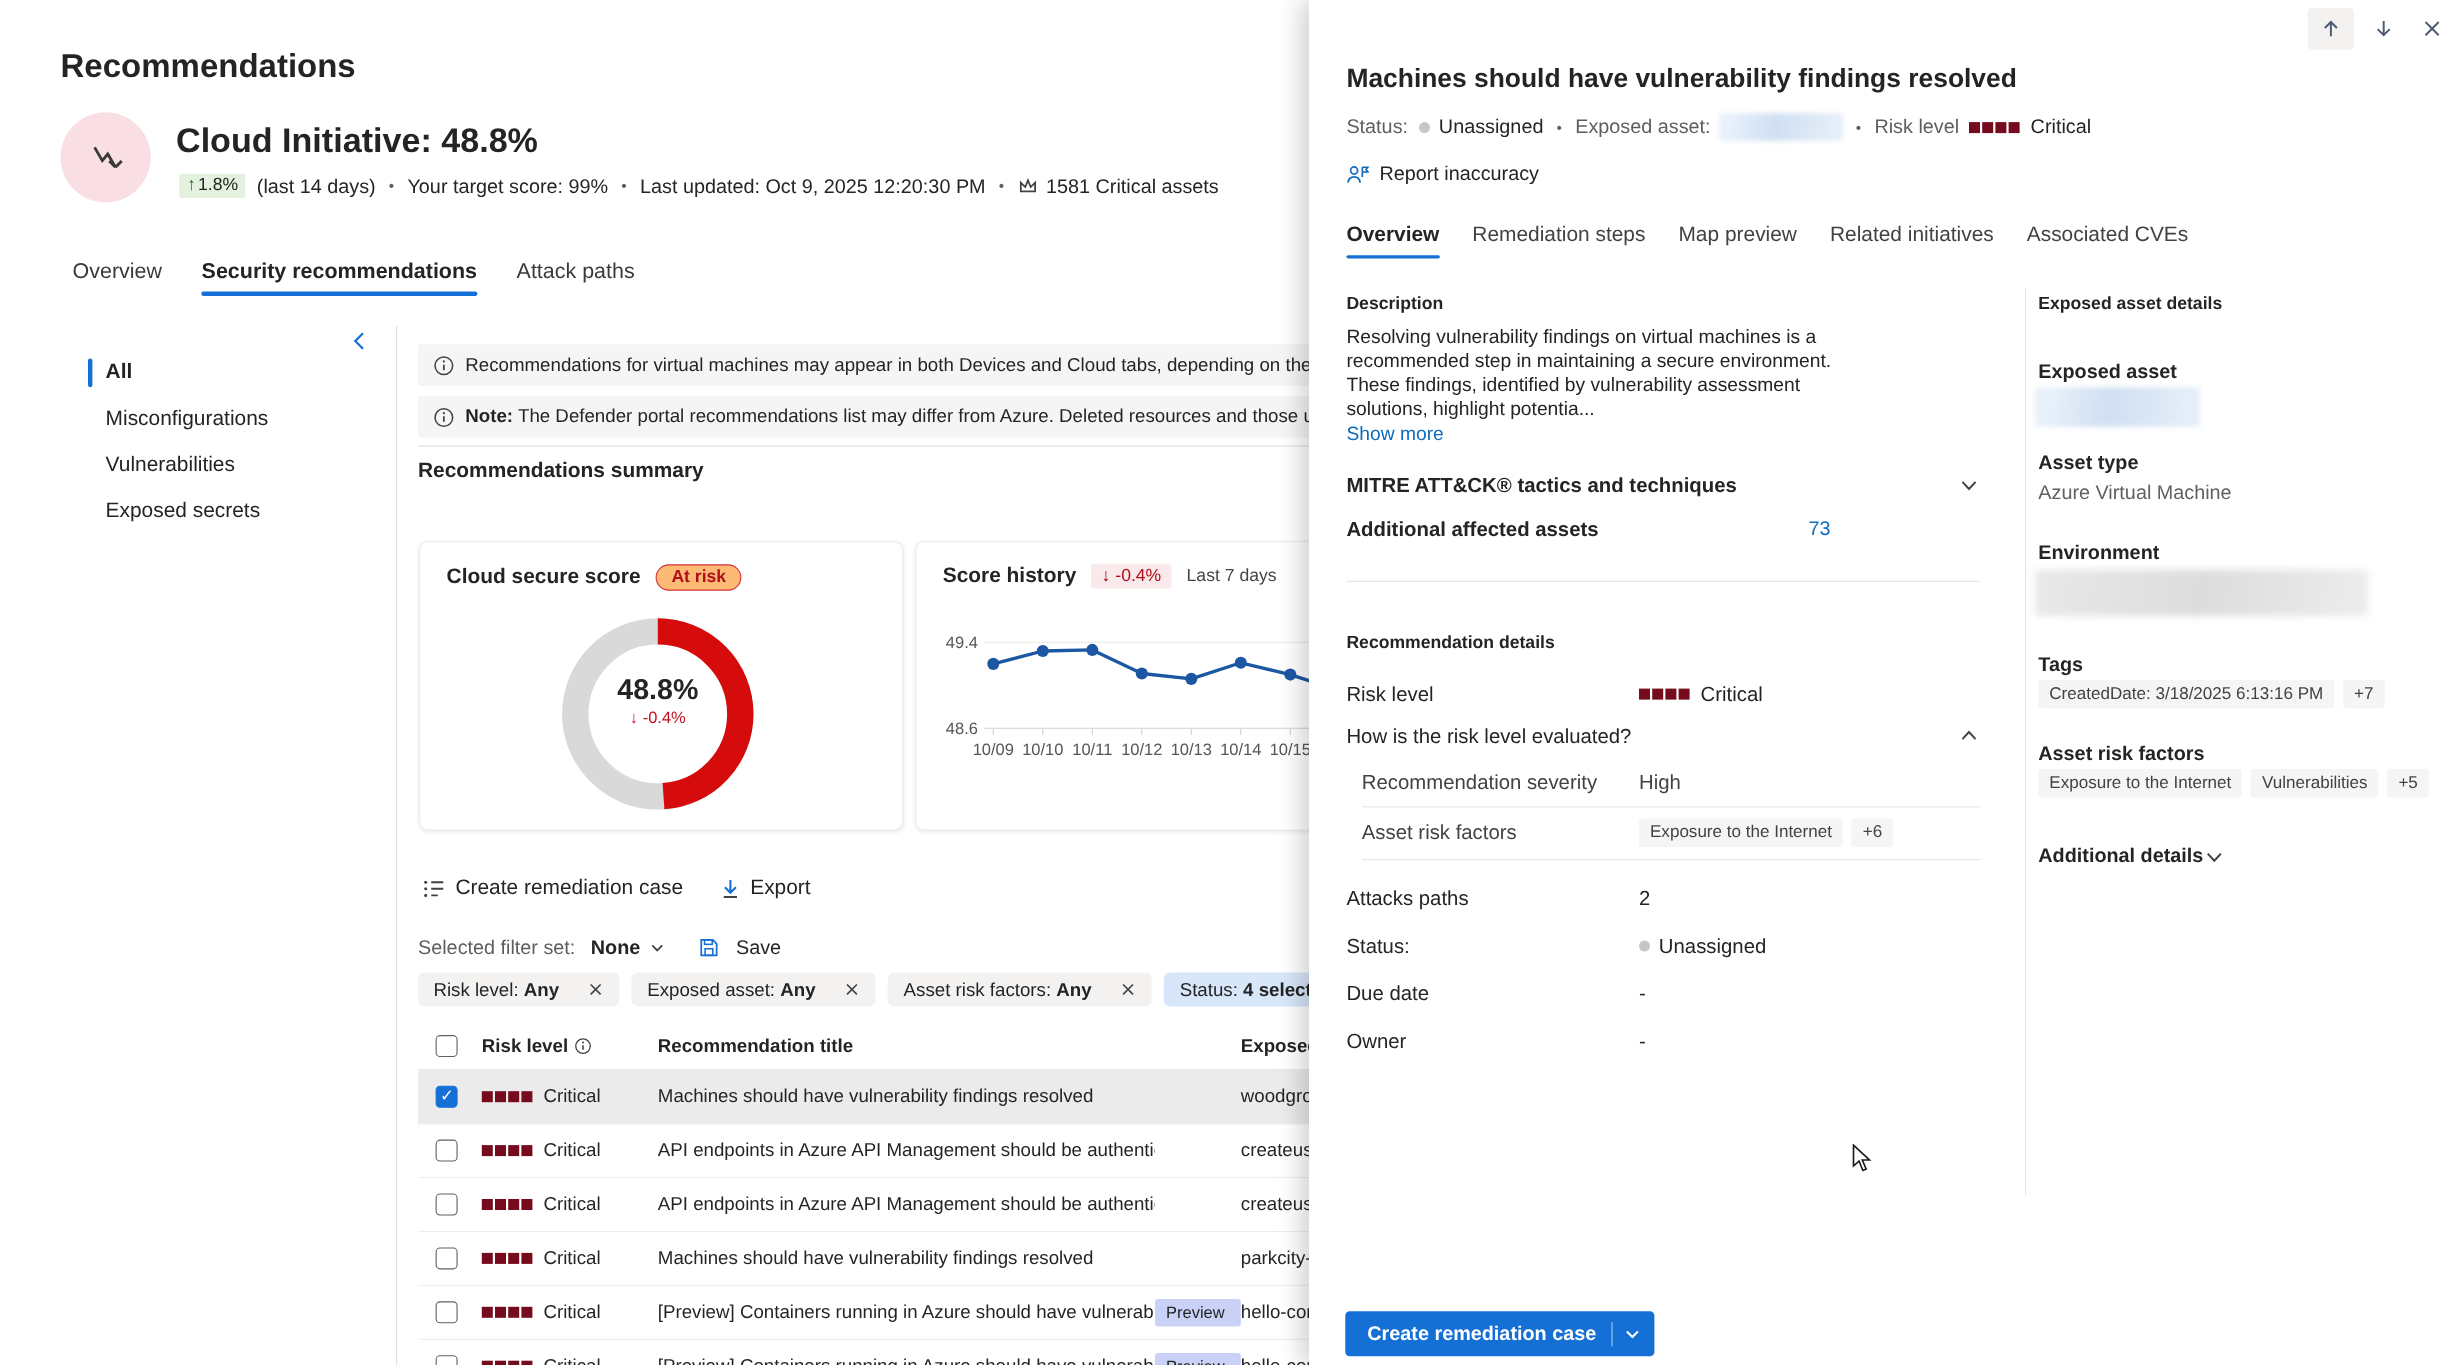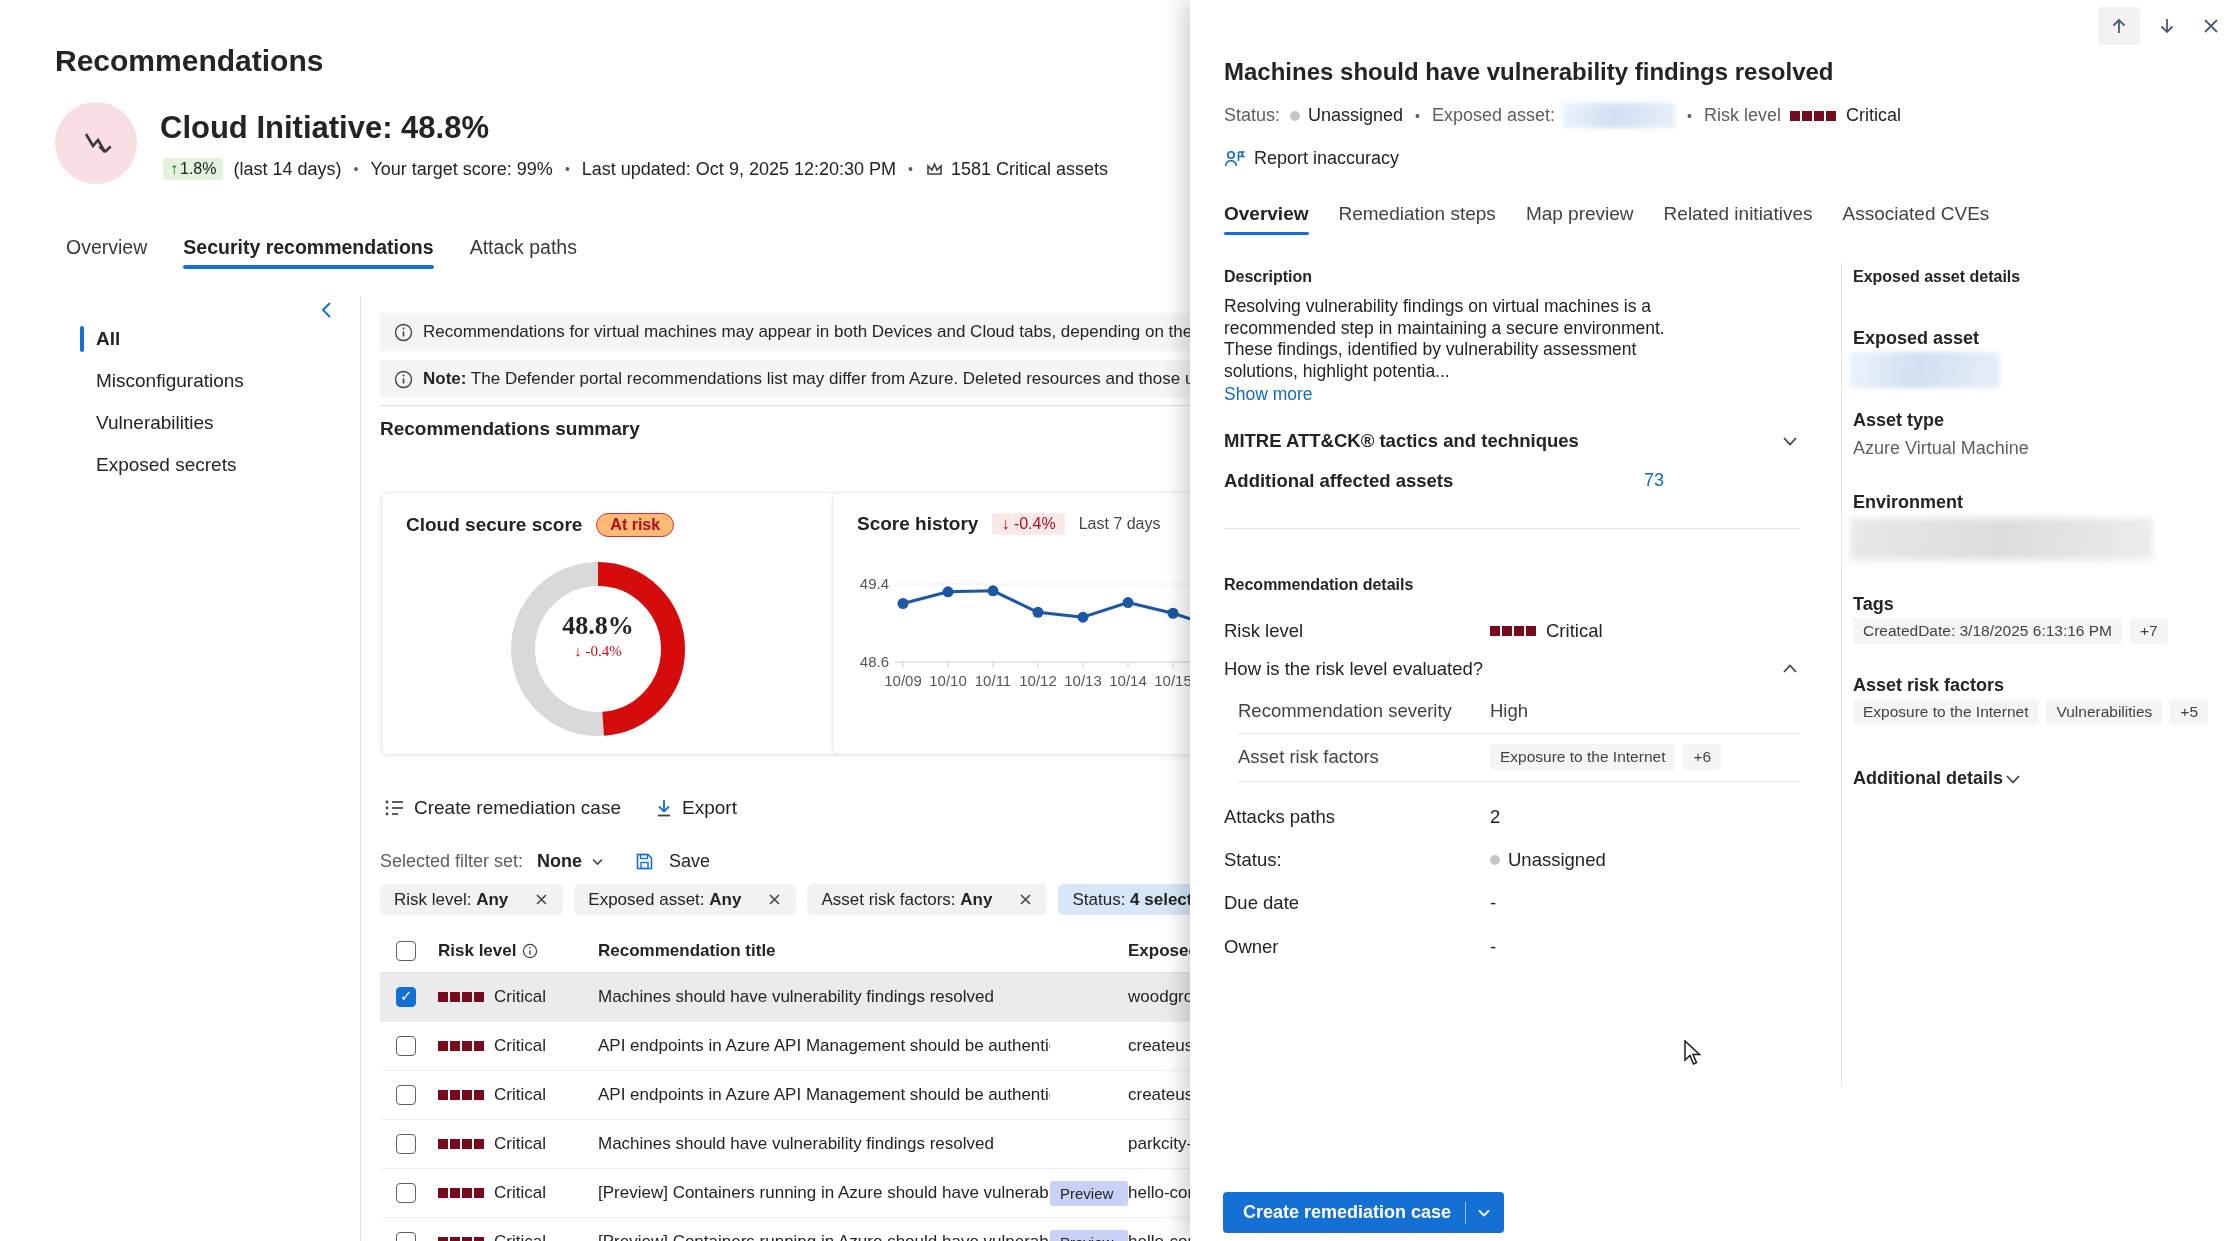"Cloud secure score" .card { padding-left: 20px -> none }
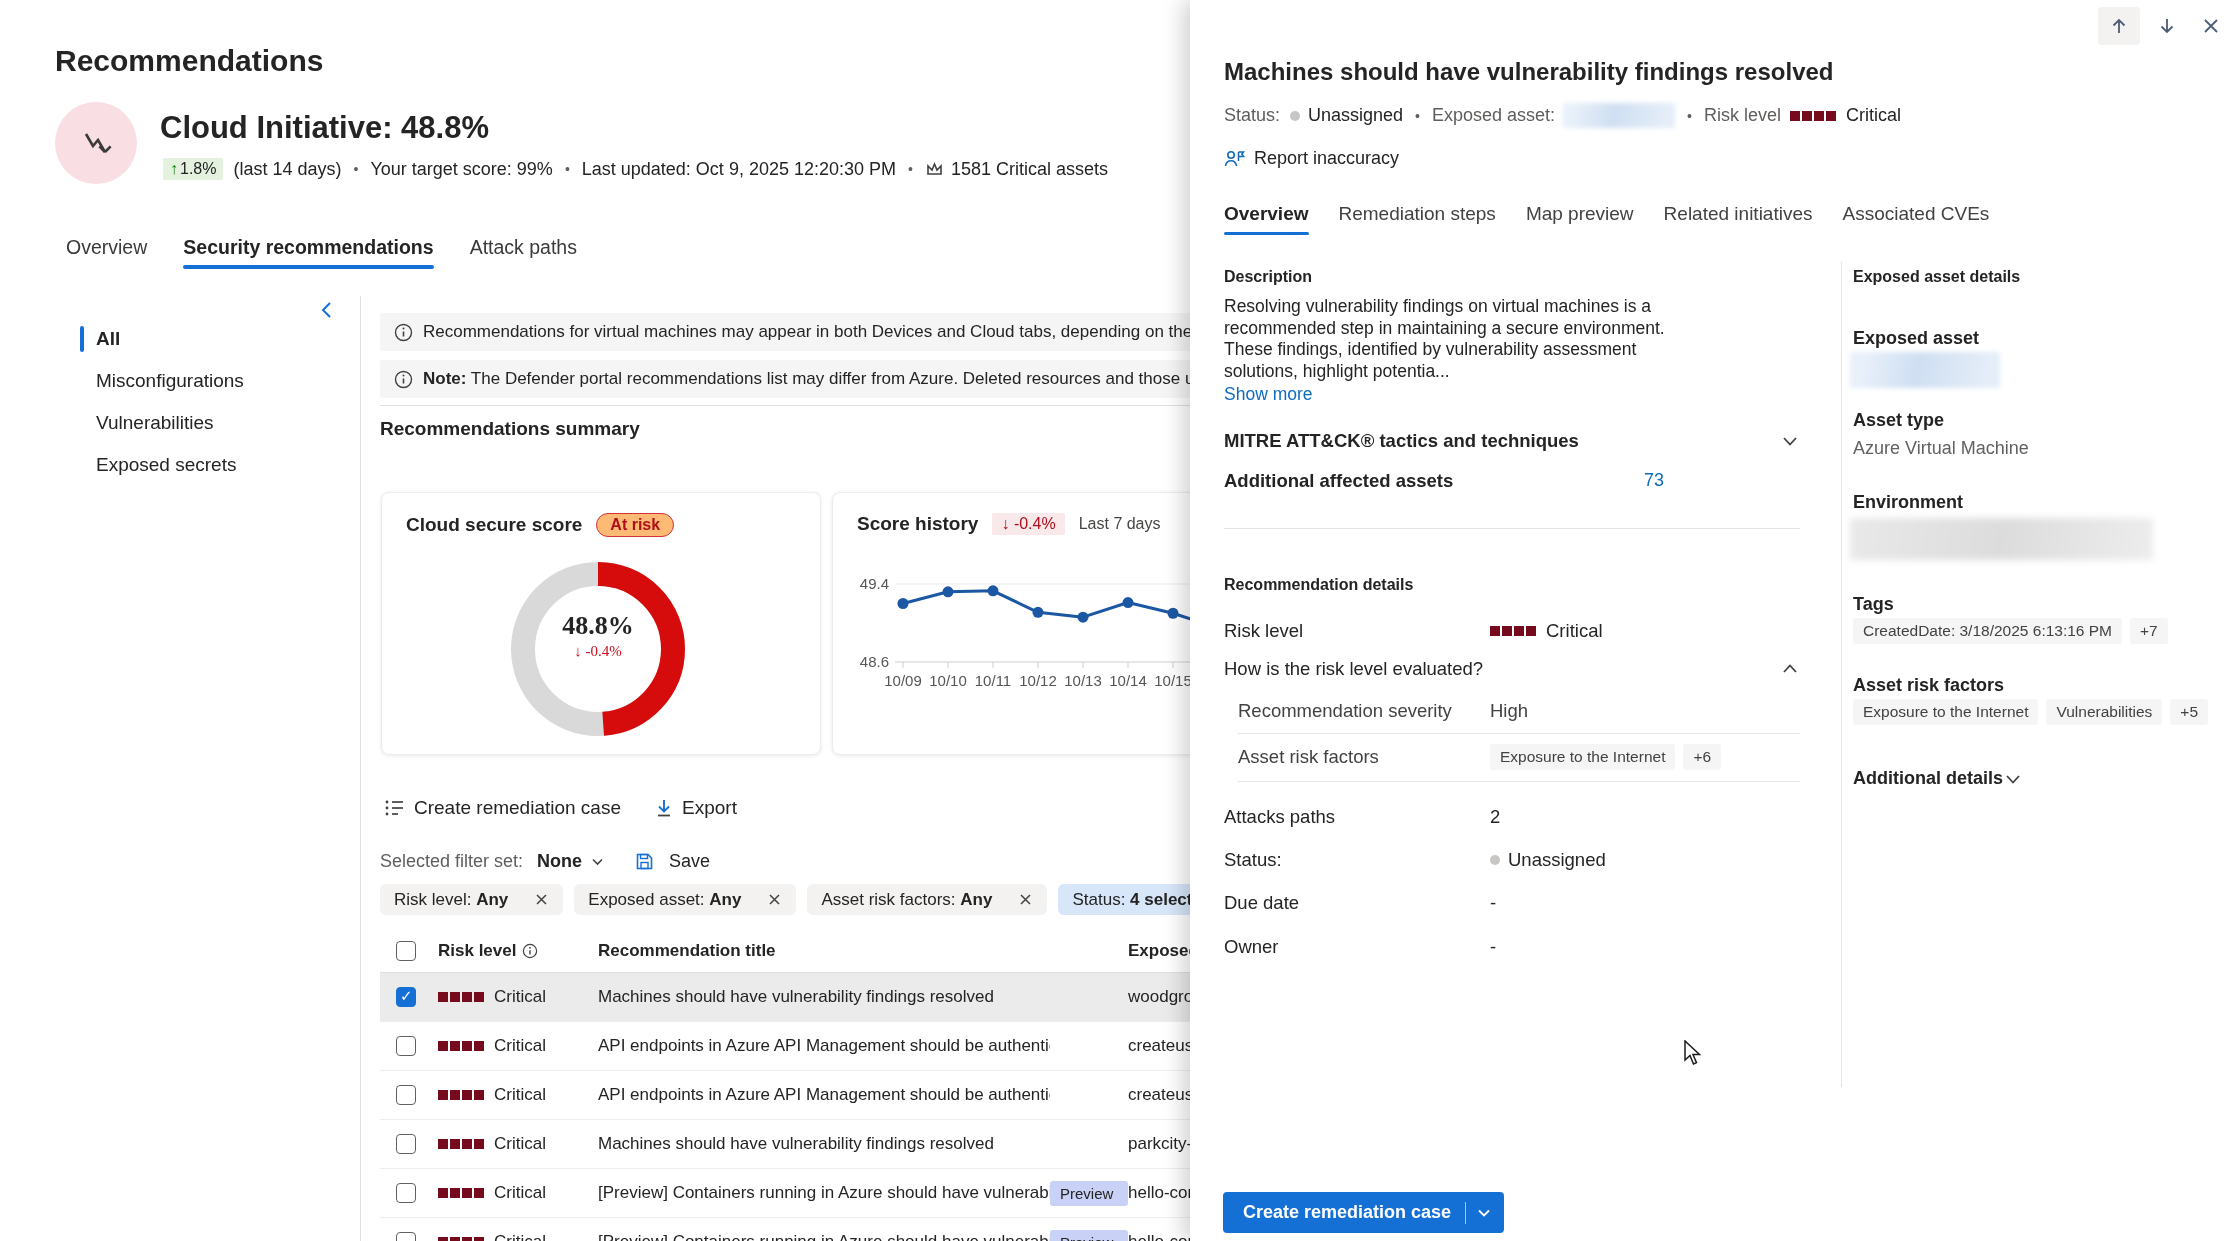"48.8%" #donut-center { font-family: Liberation Serif, serif -> none }
